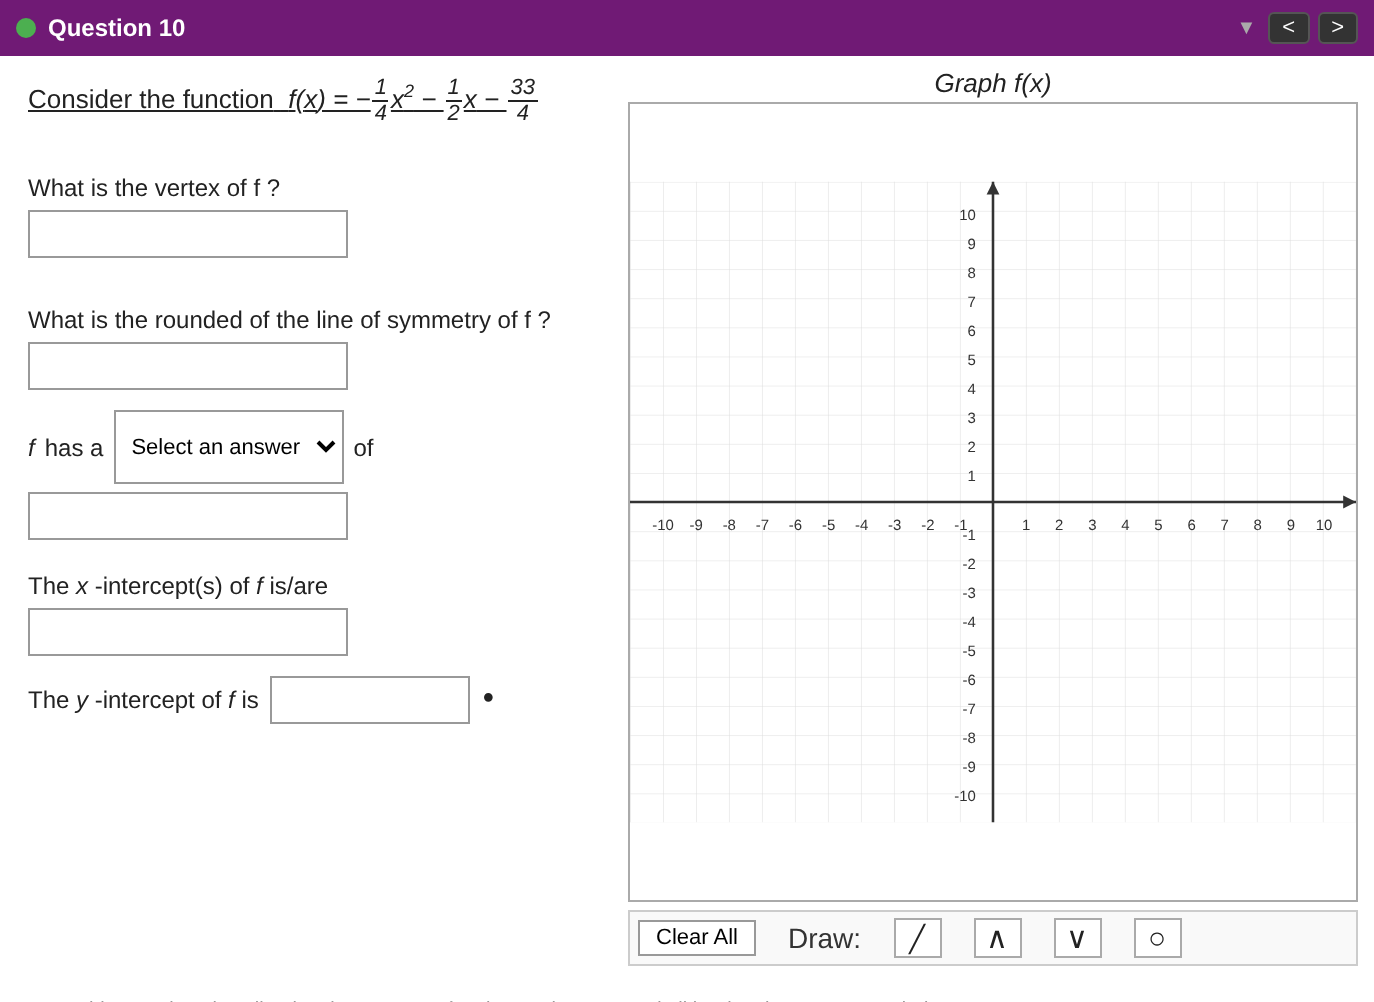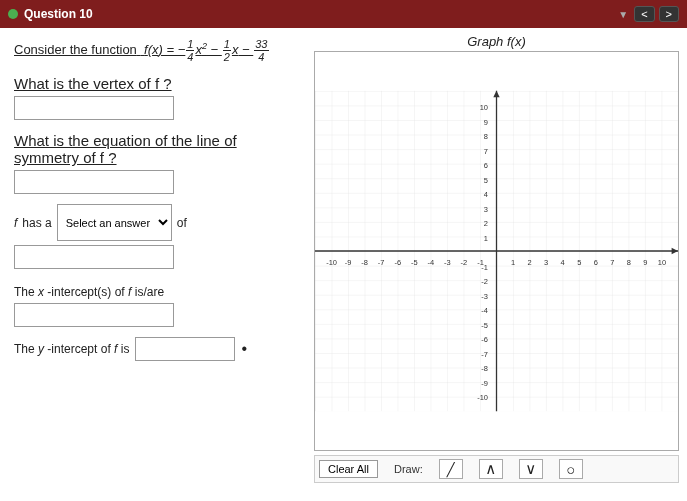"Question 10" .header { background: #7f1d1d -> #701a75 }
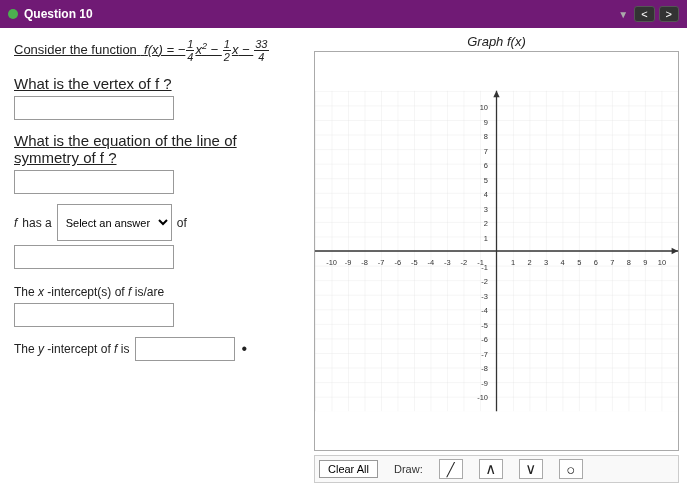"What is the vertex of" .question-label { font-size: 15px -> 12px; margin-top: 12px -> 24px; text-decoration: underline -> none }
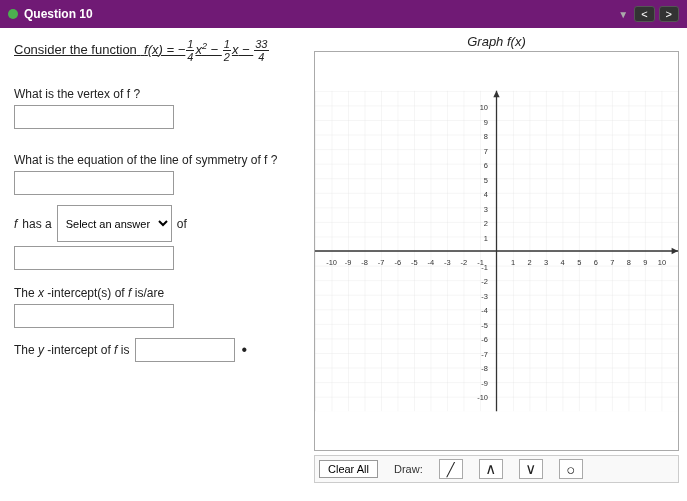"What is the equation of" div.question-label { text: equation -> rounded }
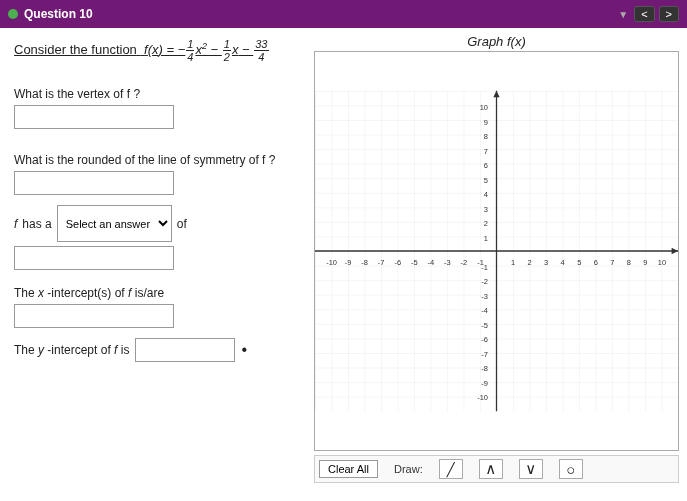"Draw:" .draw-label { font-size: 11px -> 14px }
